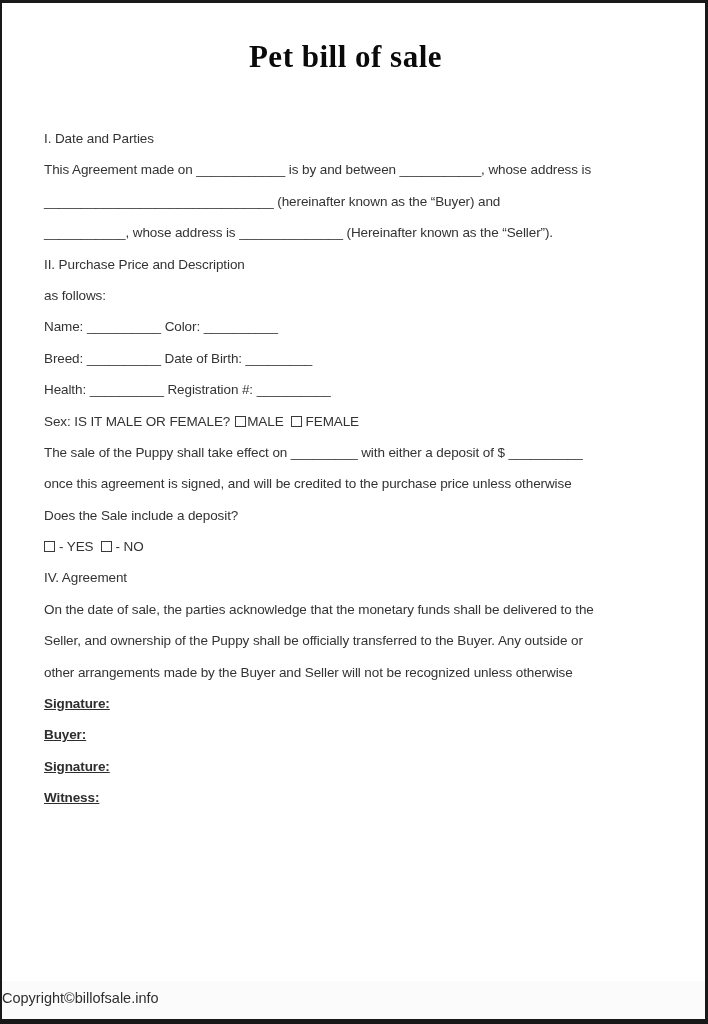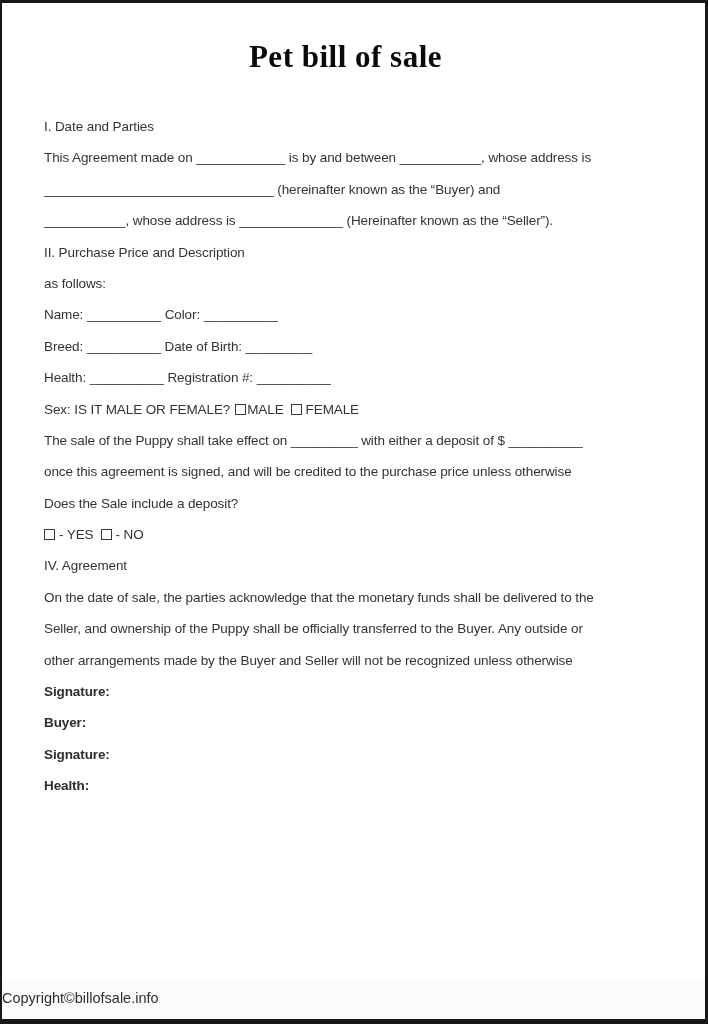"I. Date and Parties" .body { margin: 36px 30px 0 42px -> 48px 30px 0 42px }
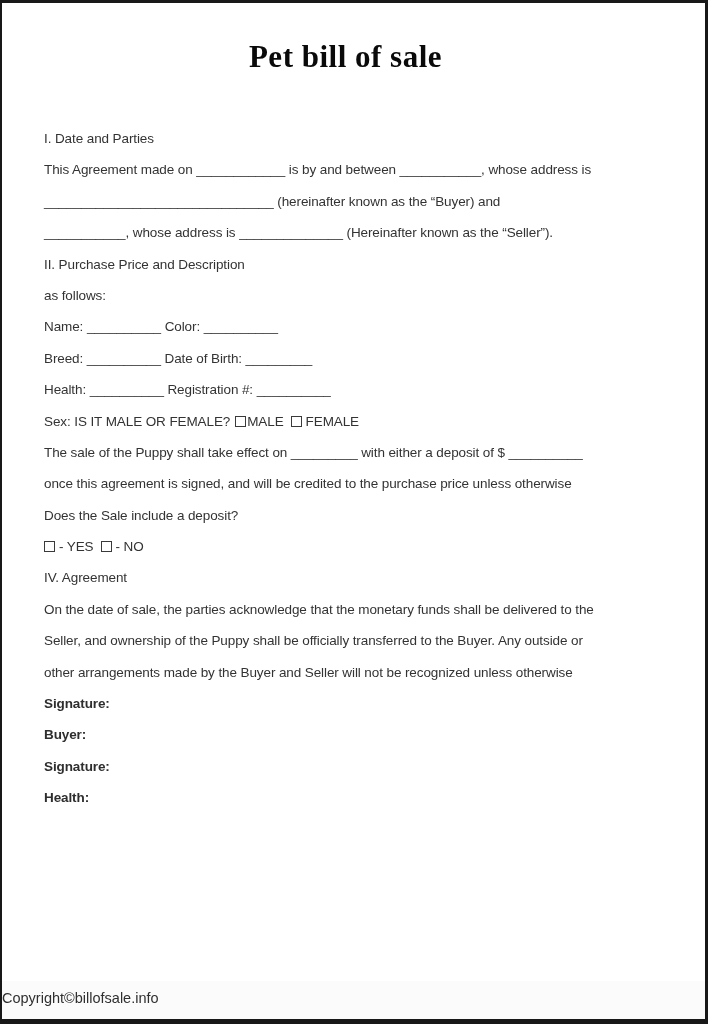"Signature:" .line.semibold { text-decoration: none -> underline }
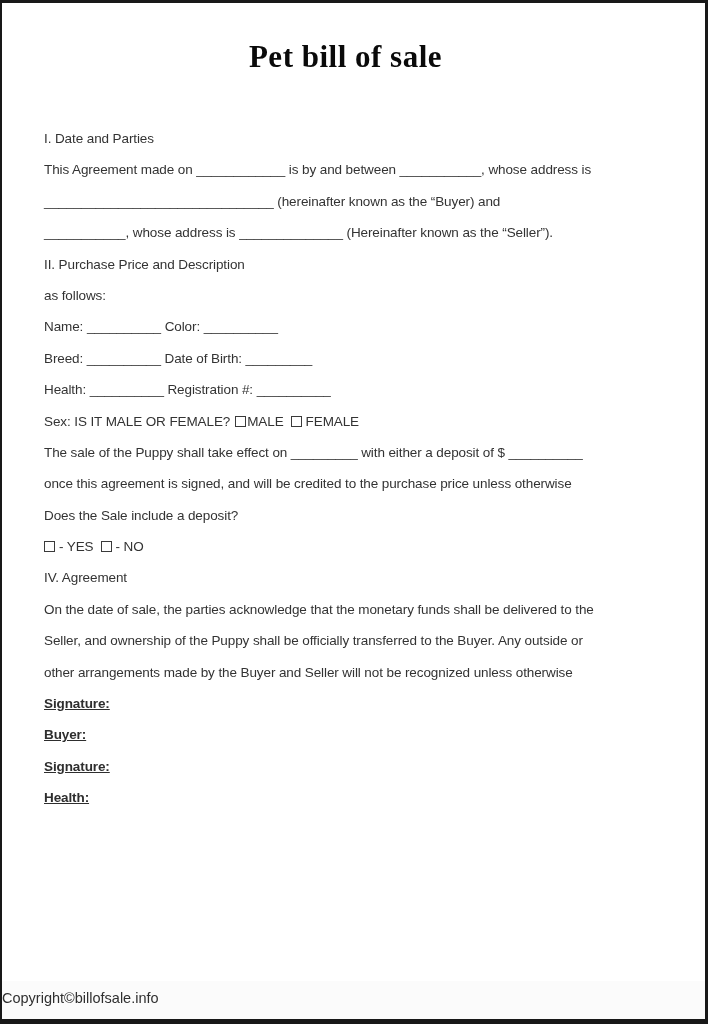"Health:" p.line { text: Health -> Witness }
